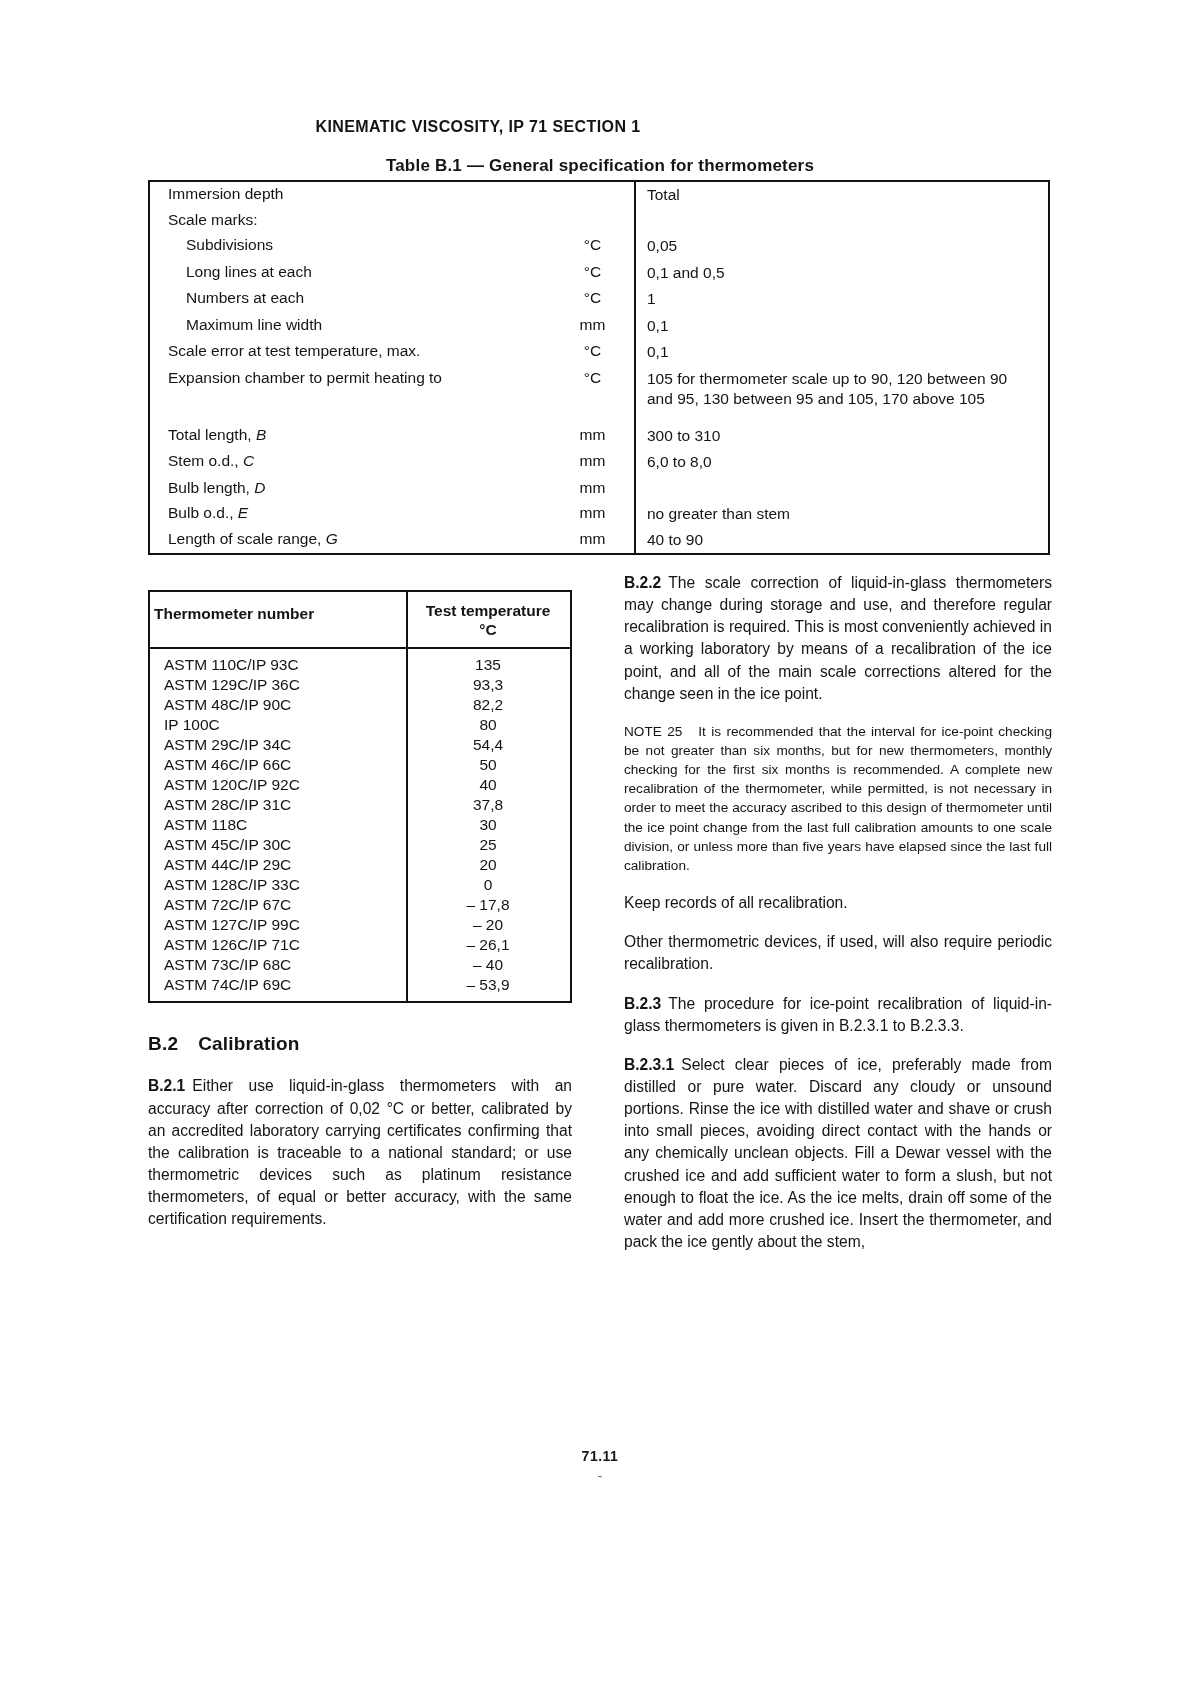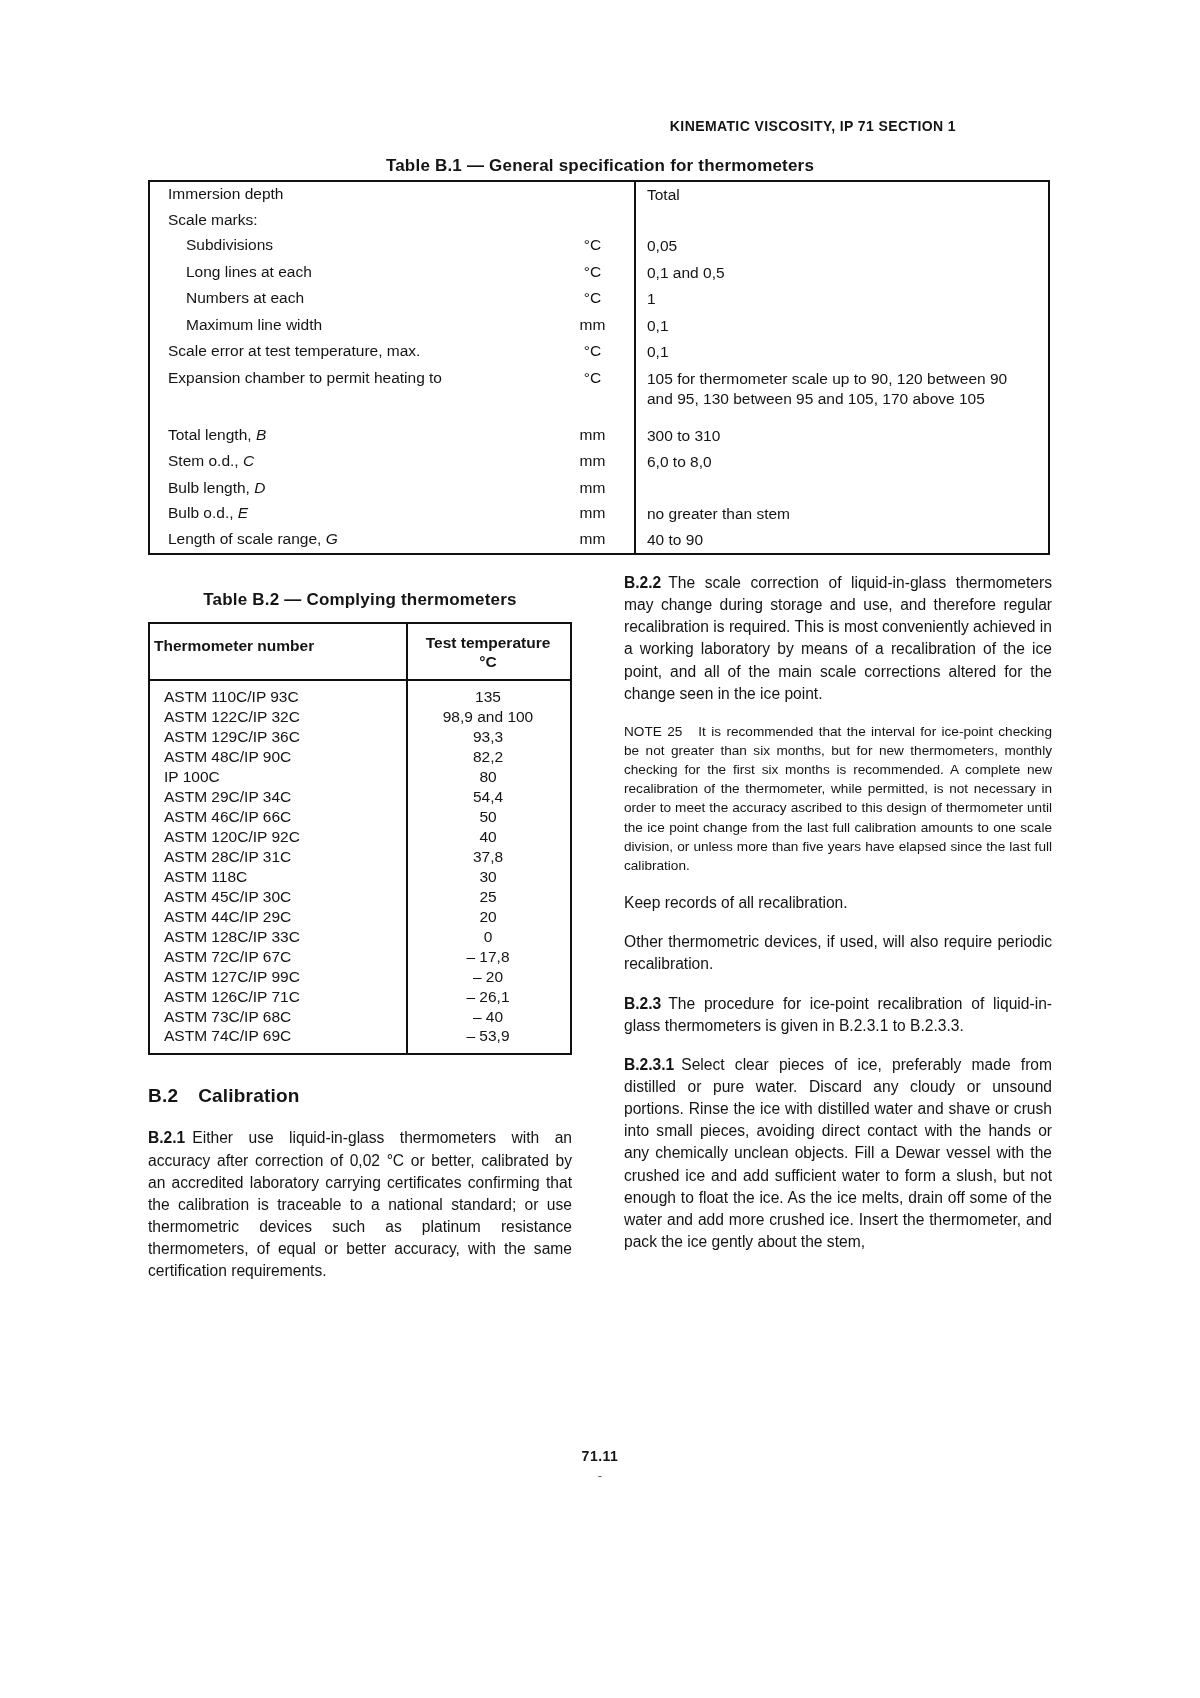"KINEMATIC VISCOSITY, IP 71 SECTION" .running-head { font-size: 14px -> 16px; text-align: right -> center }
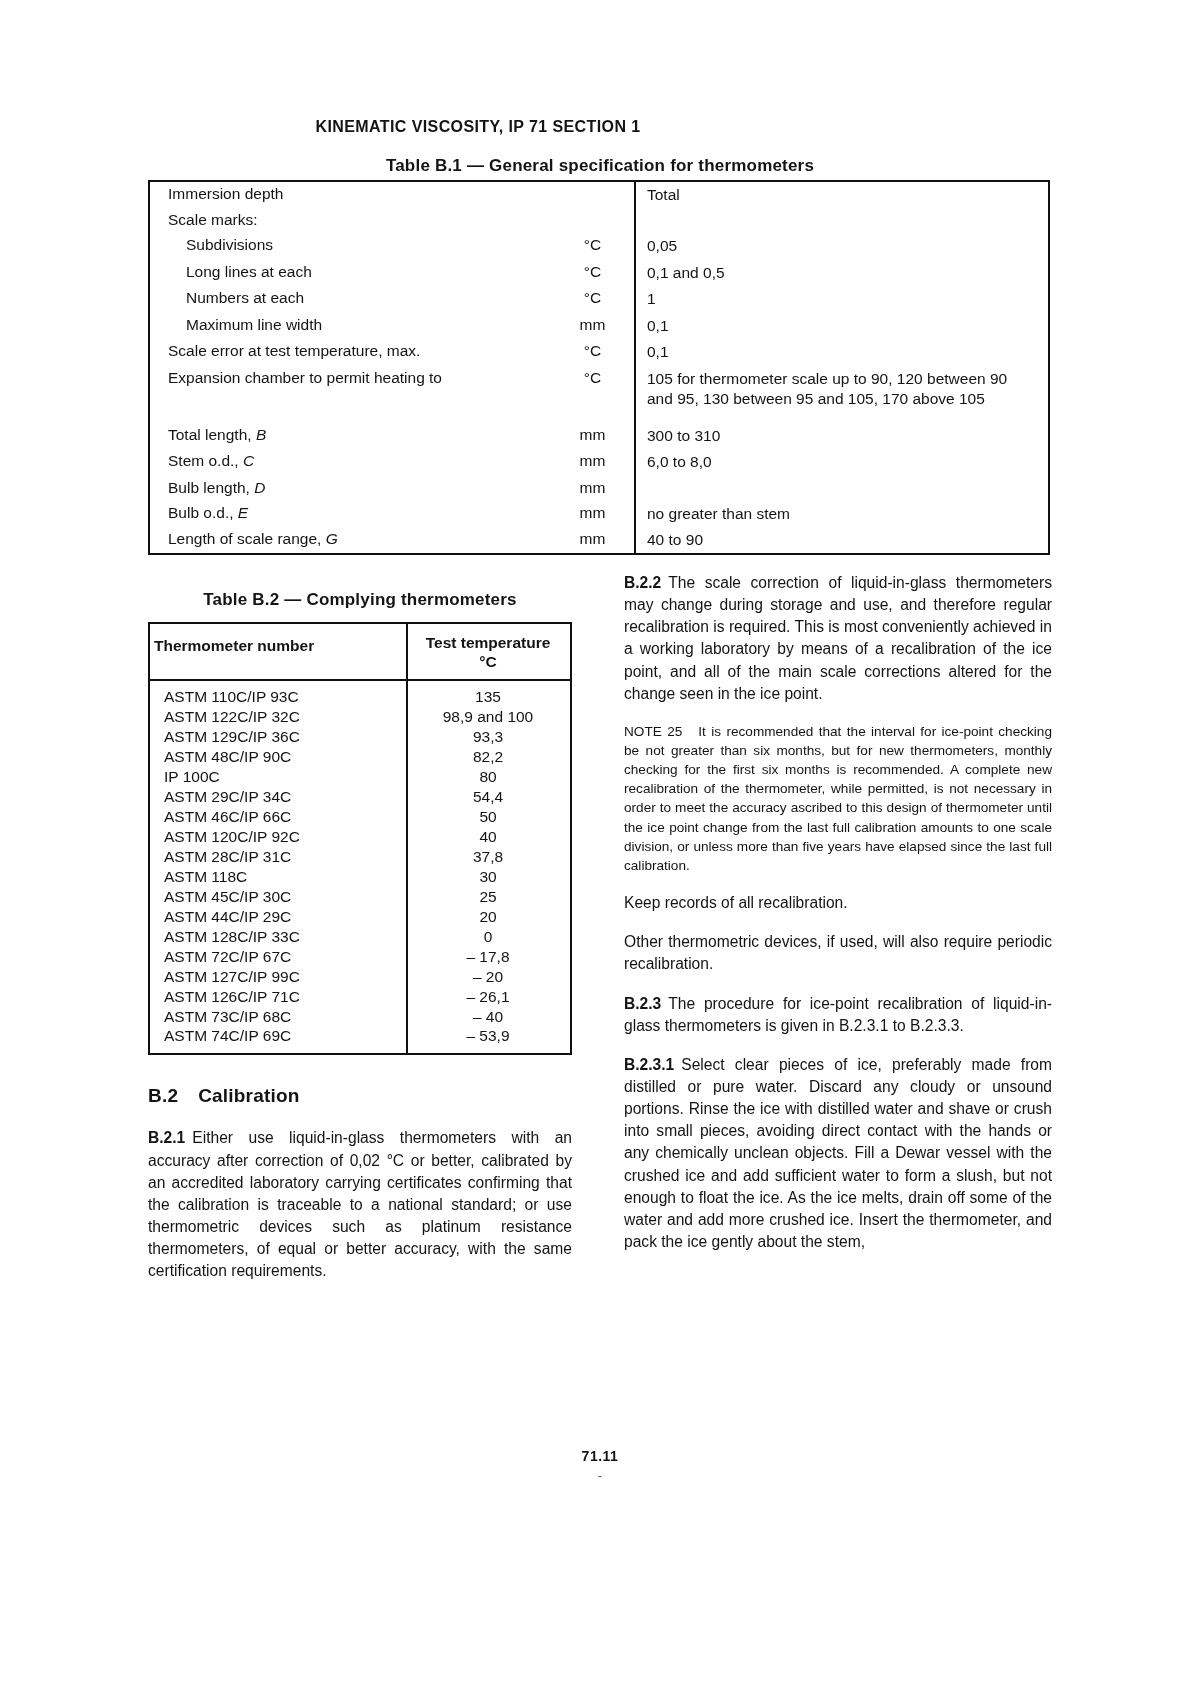"Table B.2 — Complying thermometers" div.t2-caption { html: <div>Table B.2 — Complying thermometers</div> -> none }
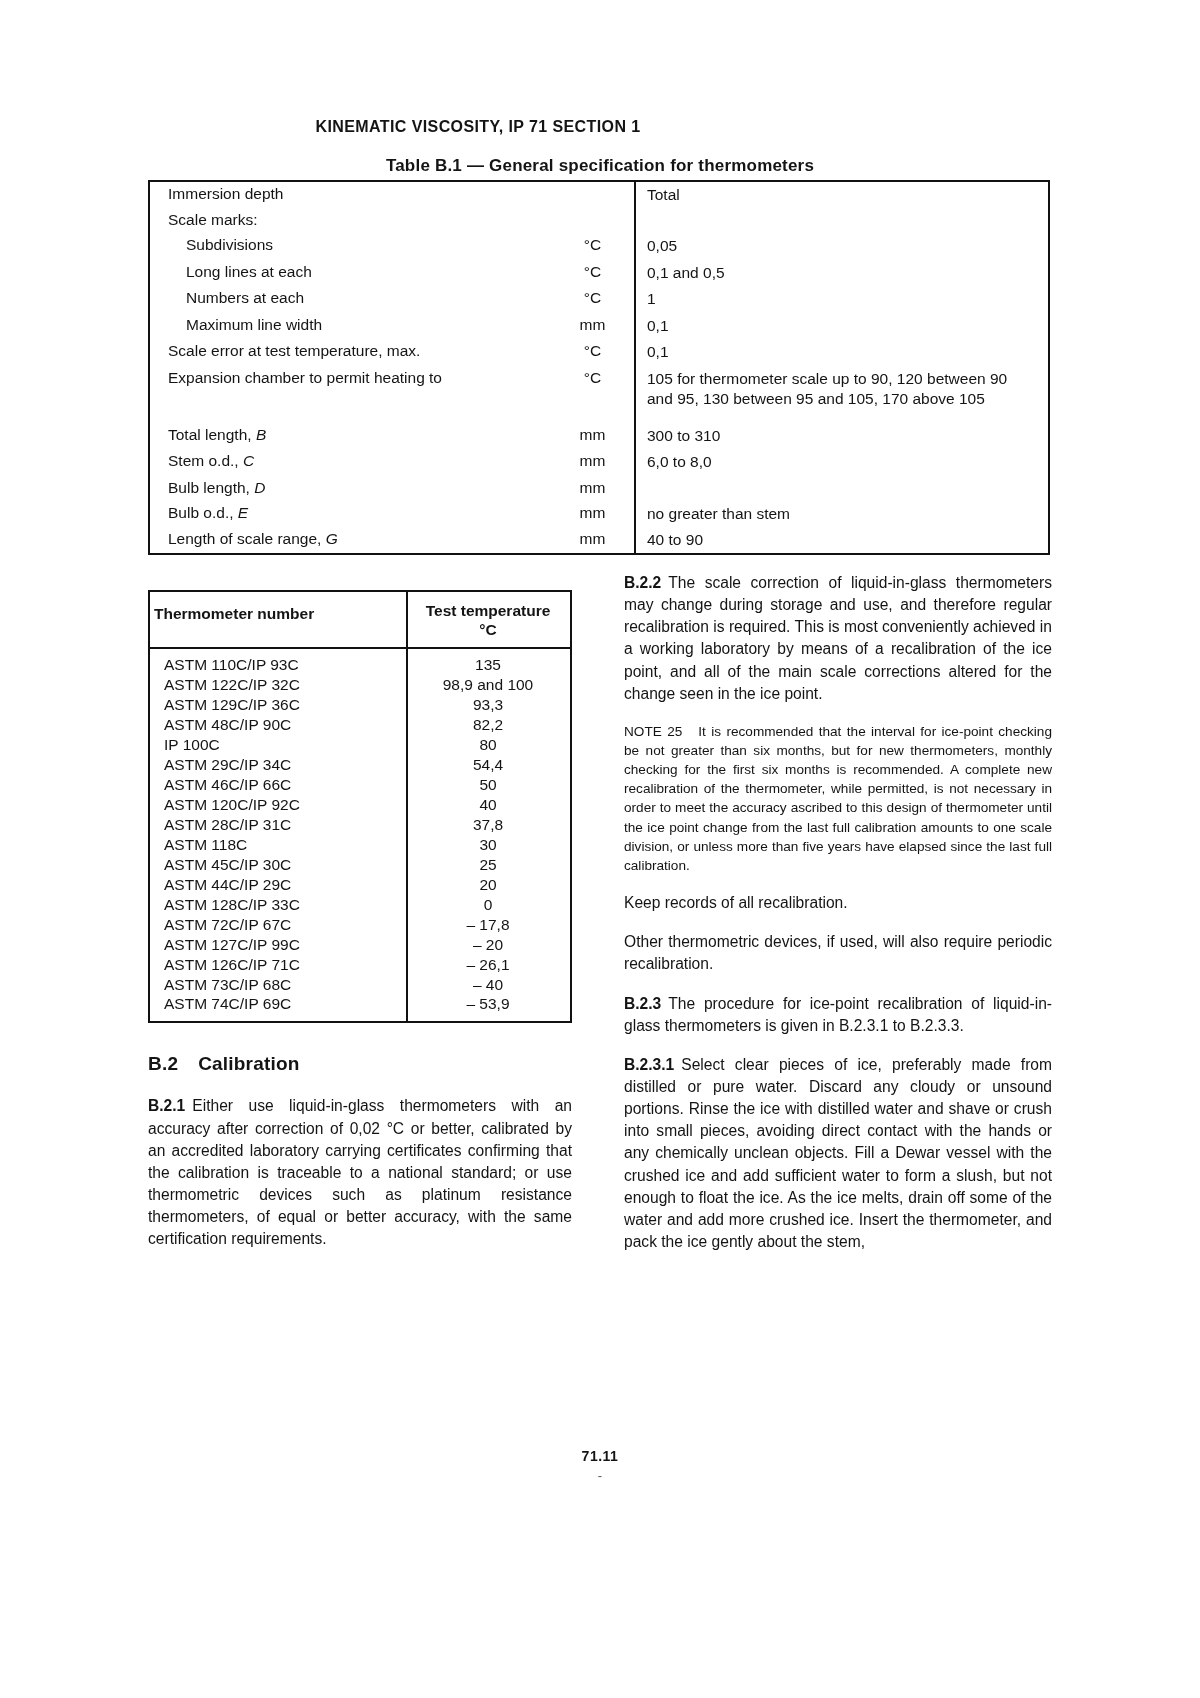"ASTM 122C/IP 32C" div.t2-row { html: <div> <div>ASTM 122C/IP 32C</div> <div>98,9 and 100</div> </div> -> none }
